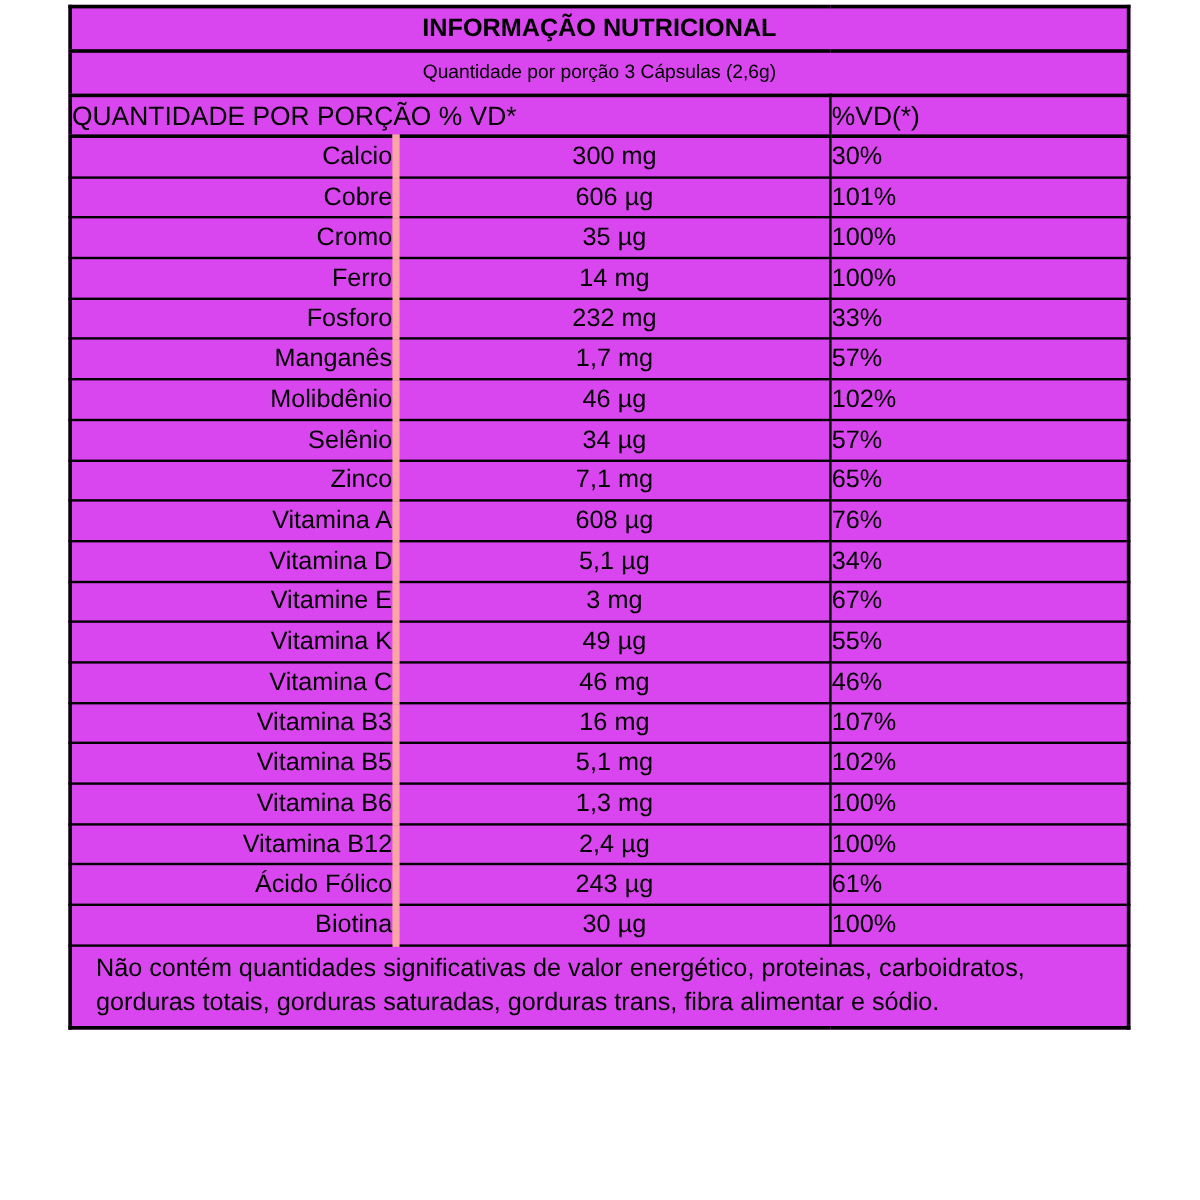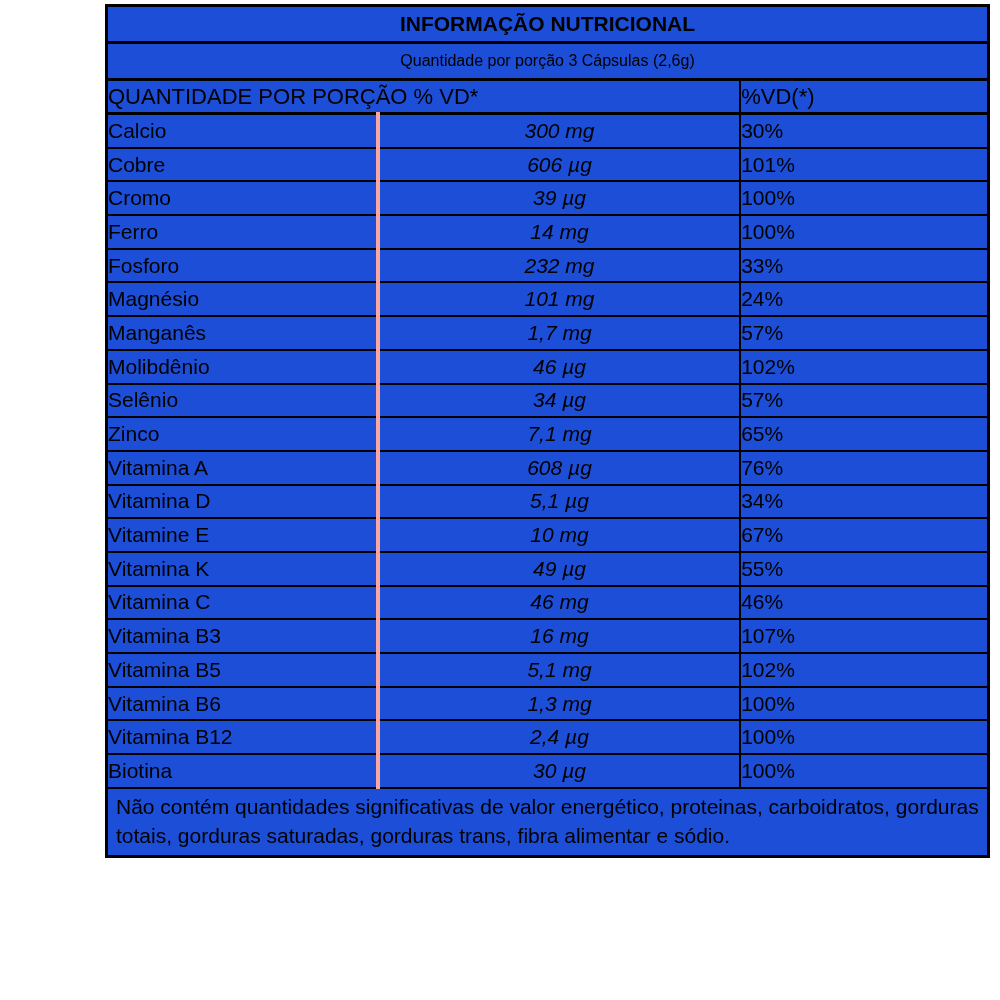"INFORMAÇÃO NUTRICIONAL" .nutrition-table { background: #1d4ed8 -> #d946ef; margin-left: 48px -> none }
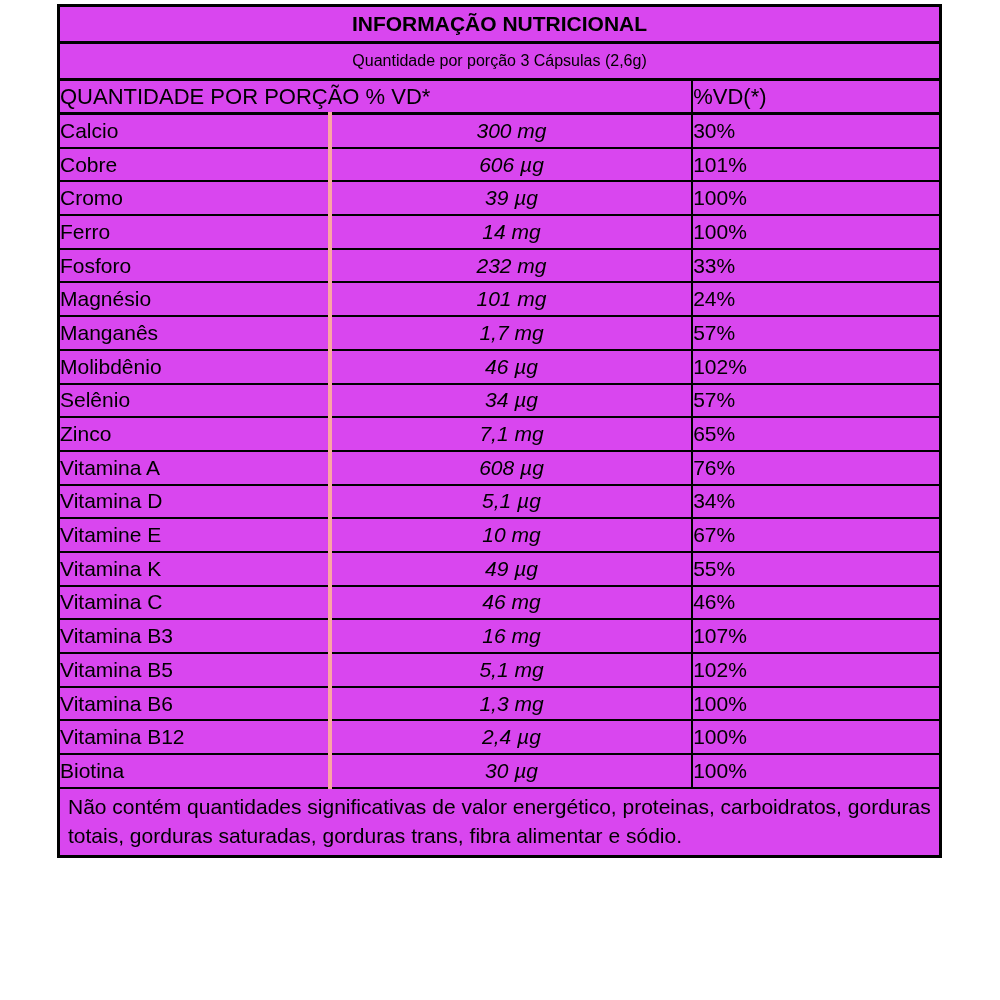"Calcio" .data-row .c-name { border-right: 4px solid #fca5a5 -> 6px solid #fca5a5; text-align: left -> right }
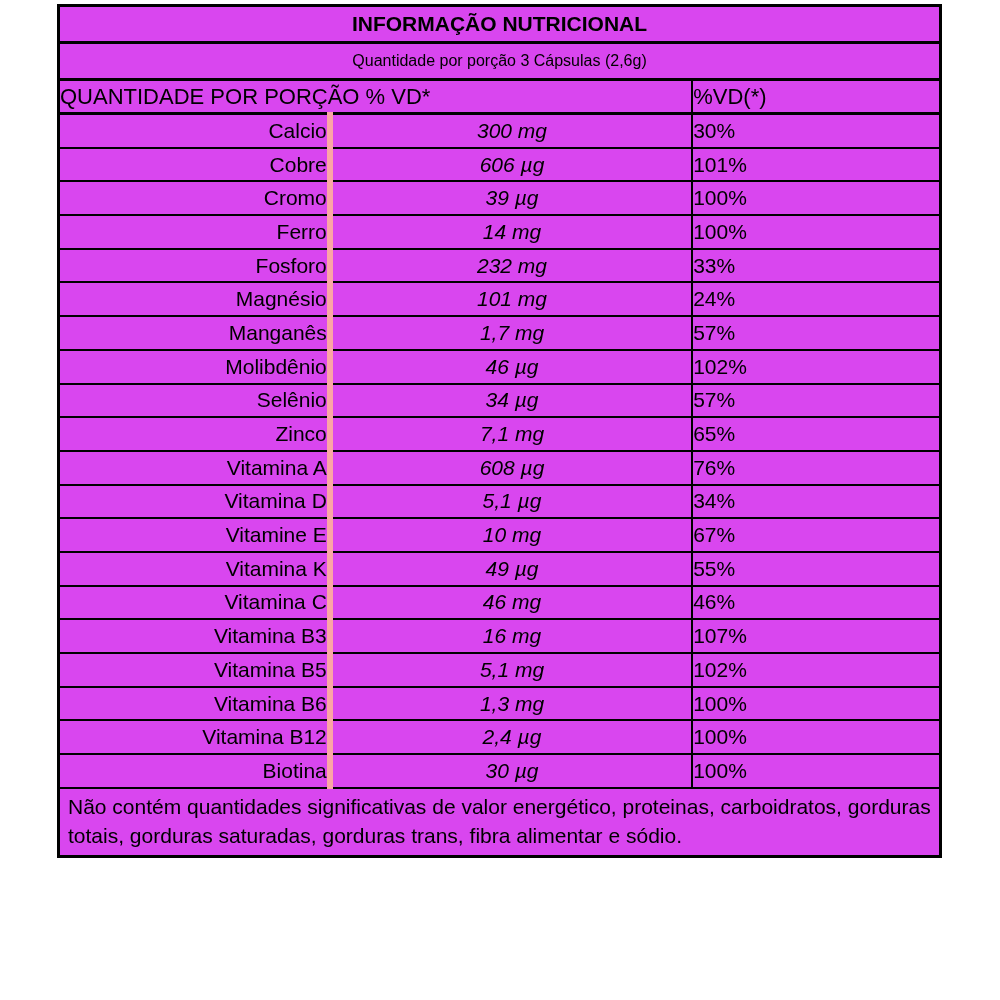"300 mg" .data-row .c-amount { font-style: italic -> none }
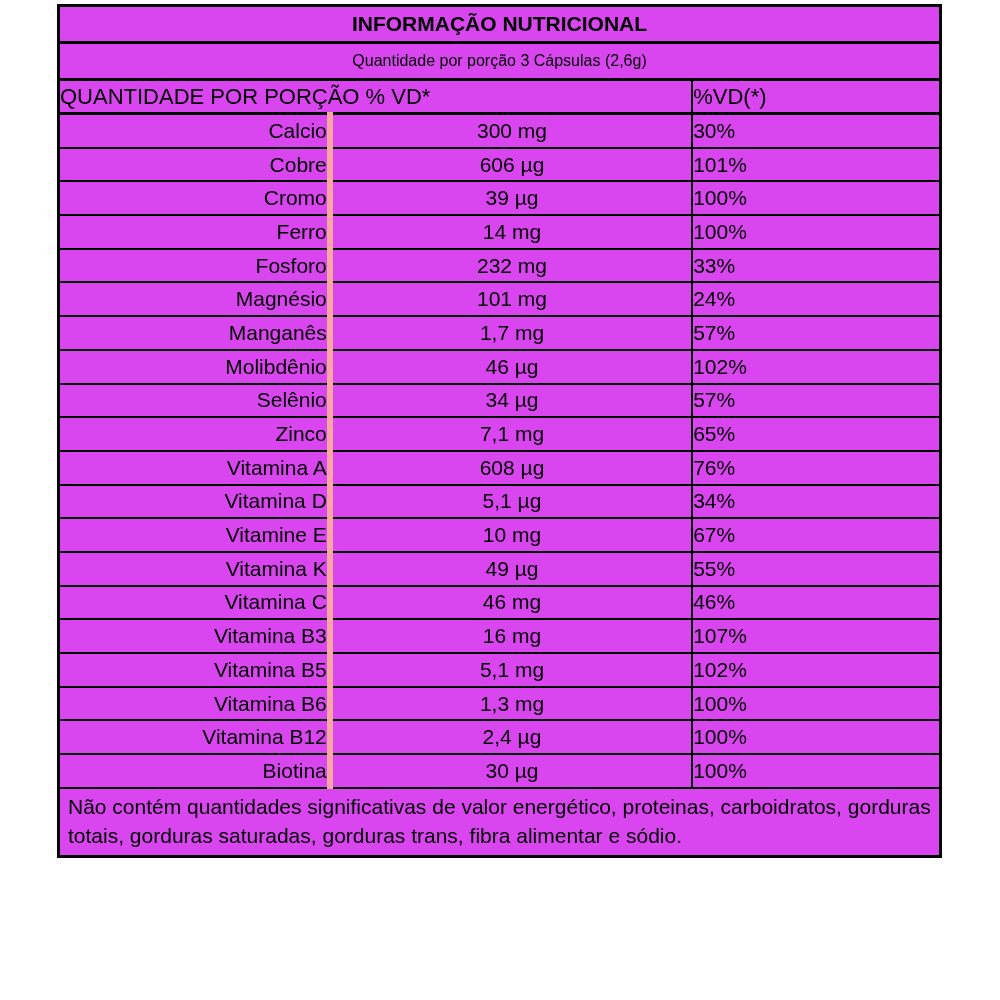"39 µg" td.c-amount { text: 39 -> 35 }
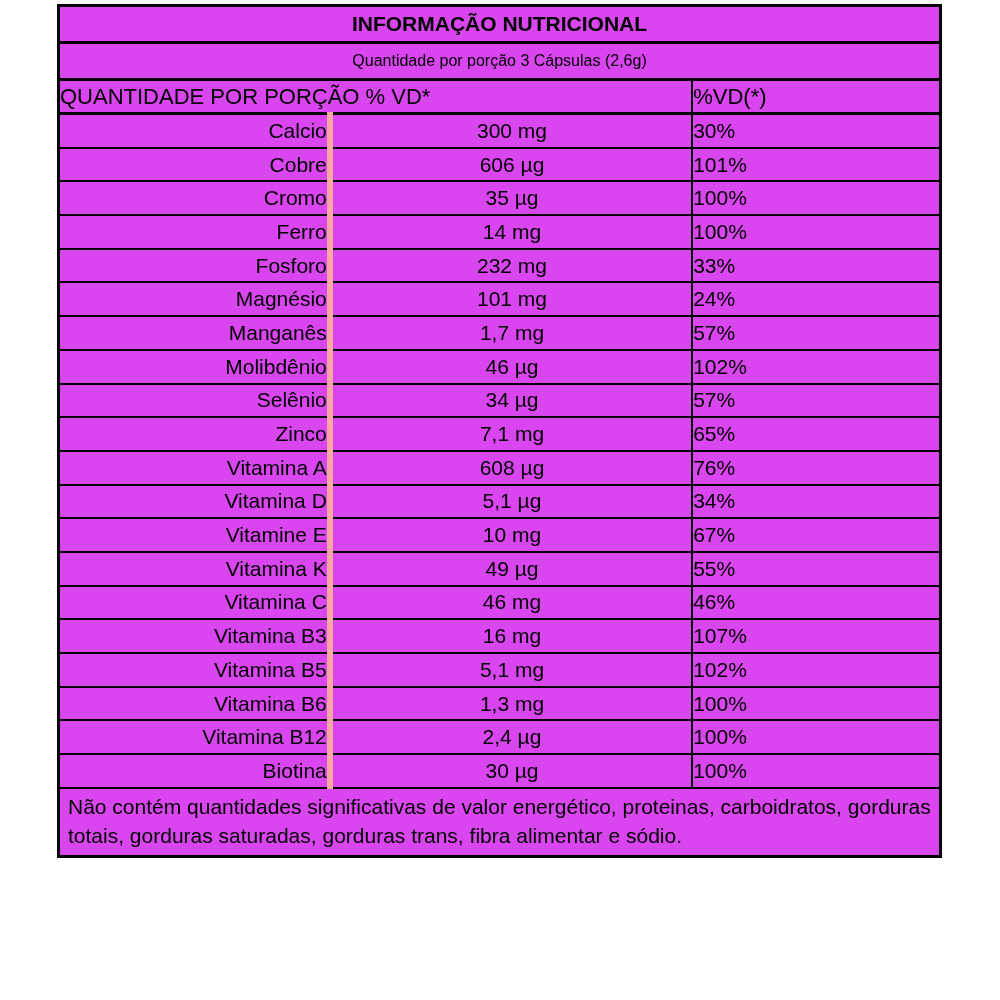"Magnésio" tr.data-row { html: <tr> <td>Magnésio</td> <td>101 mg</td> <td>24%</td> </tr> -> none }
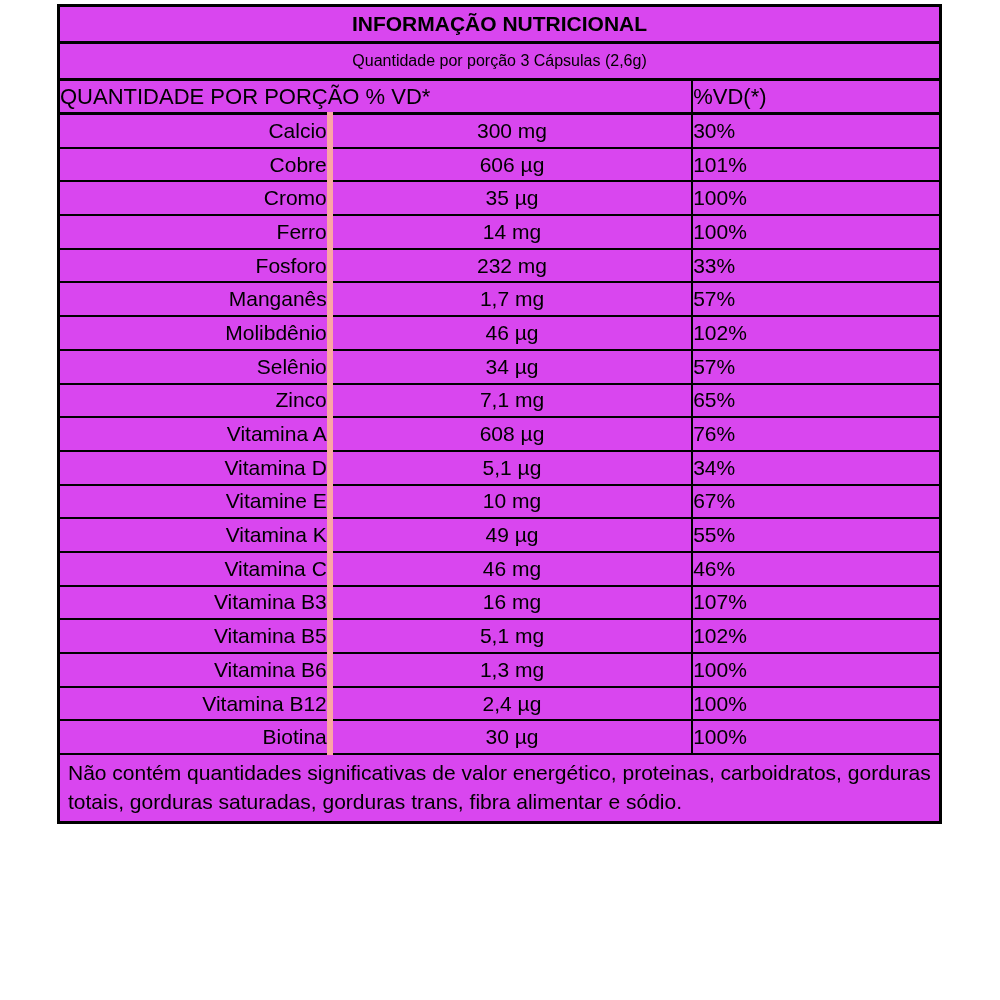"10 mg" td.c-amount { text: 10 -> 3 }
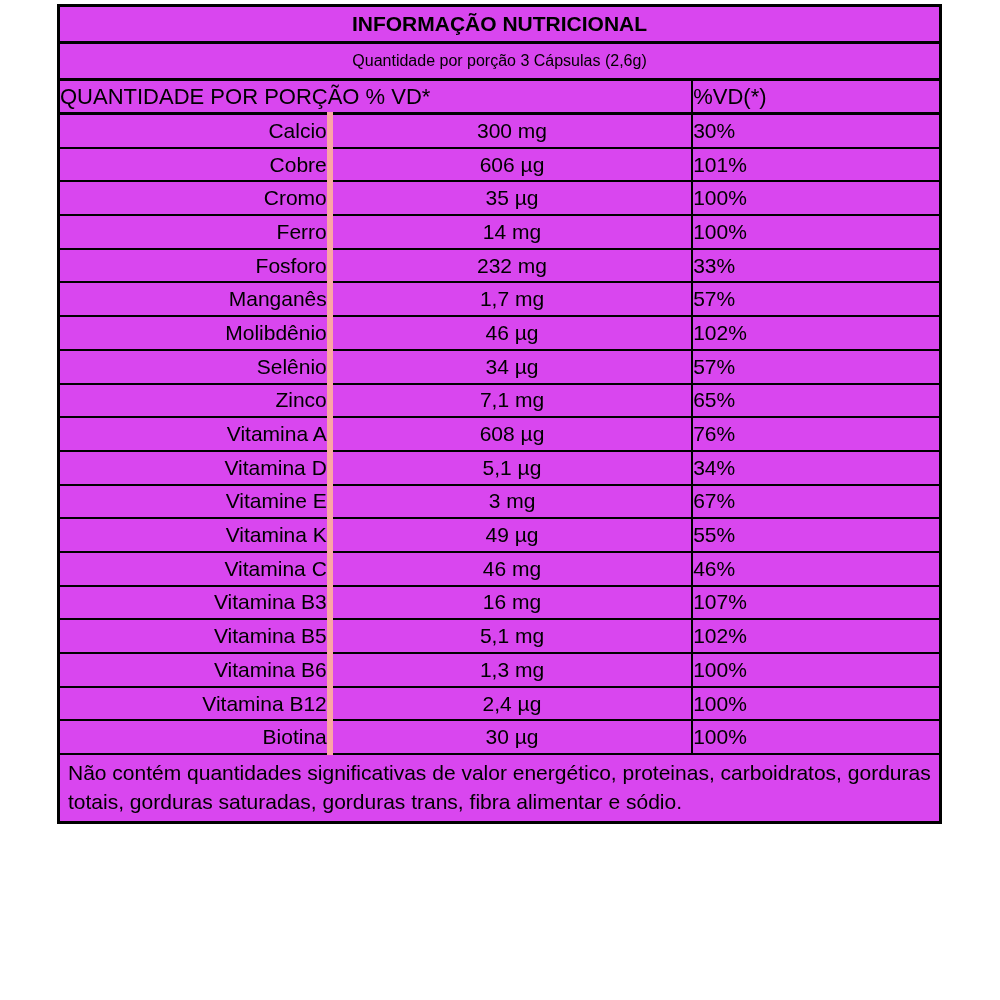"Ácido Fólico" tr.data-row { html: none -> <tr> <td>Ácido Fólico</td> <td>243 µg</td> <td>61%</td> </tr> }
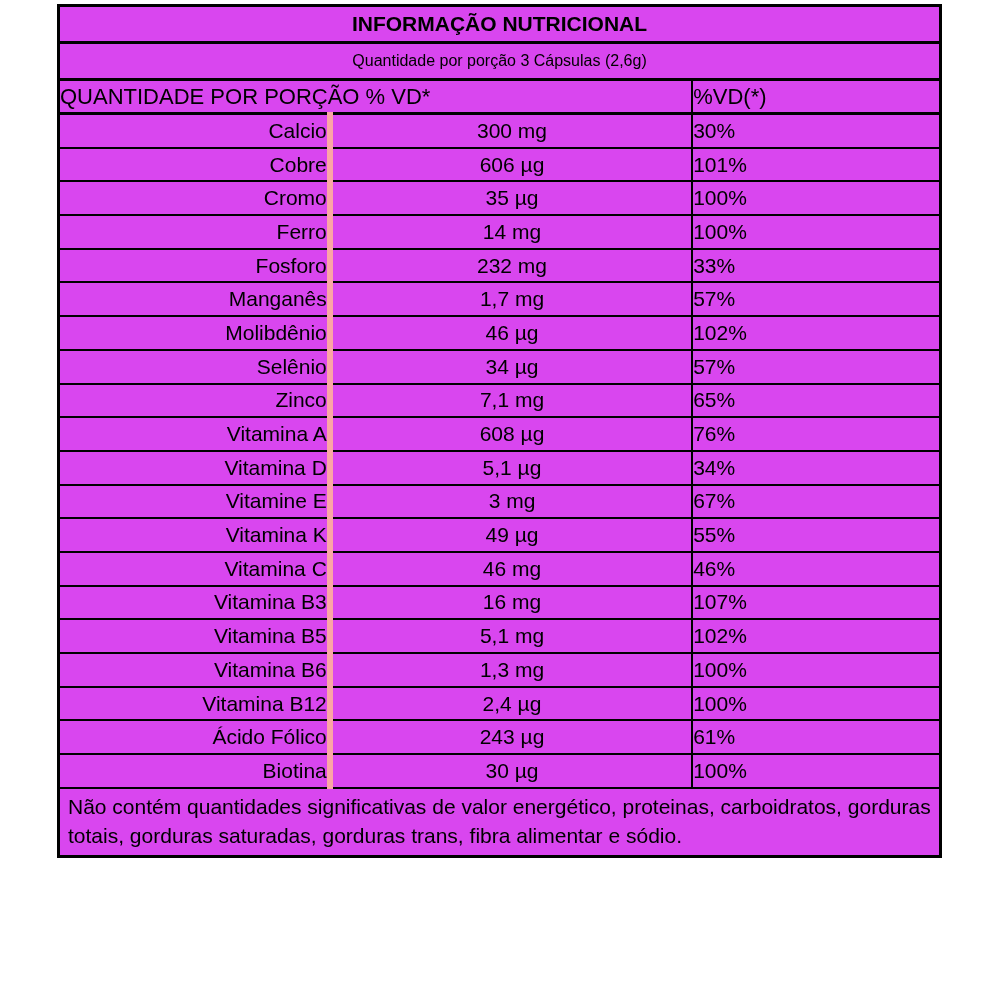"Não contém quantidades significativas de" .footer-row td { padding: 2px 8px 4px 8px -> 2px 8px 4px 20px }
